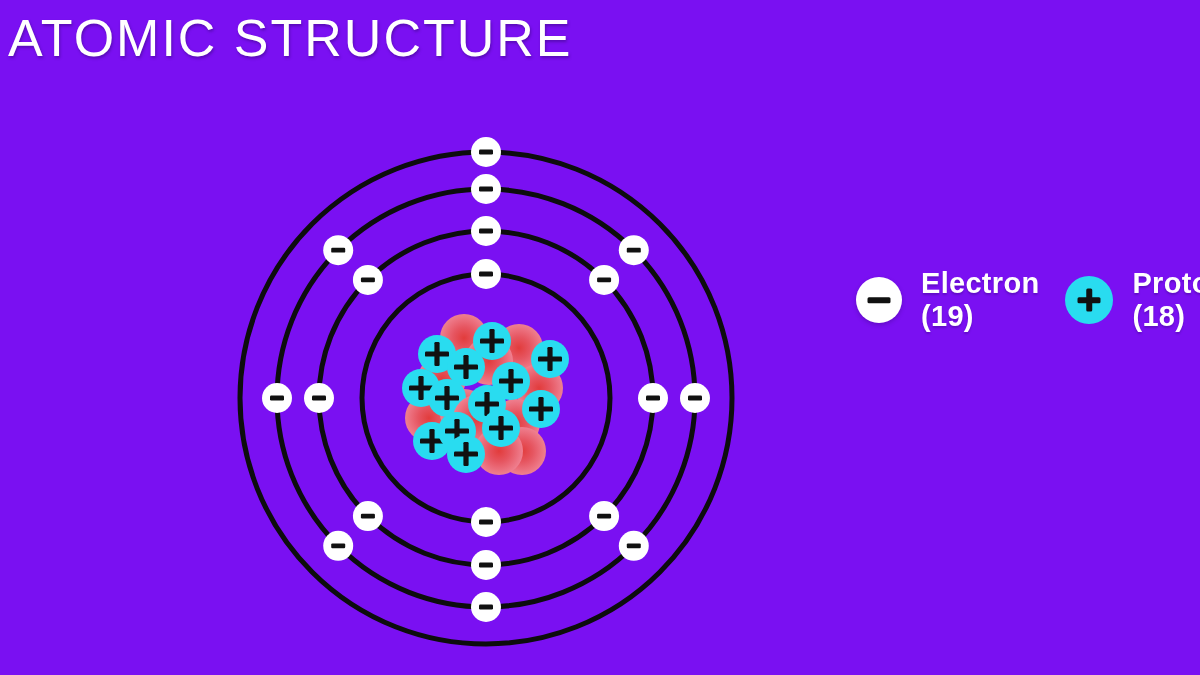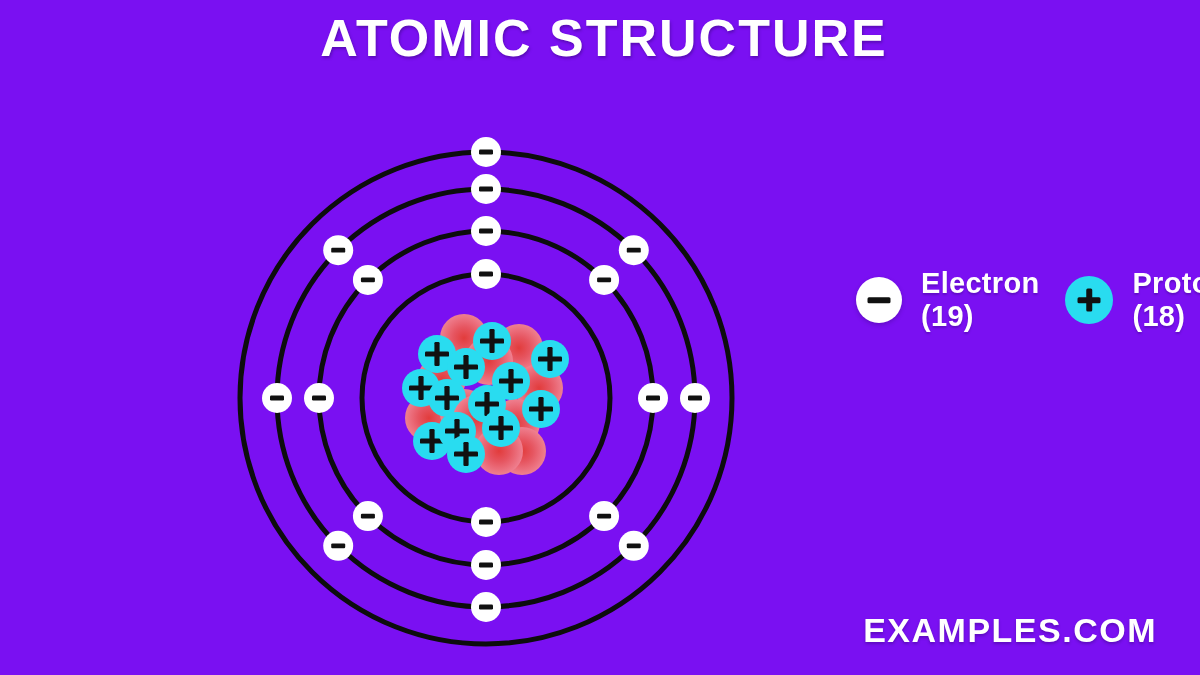"ATOMIC STRUCTURE" .title { font-weight: 700 -> 400; text-align: center -> none }
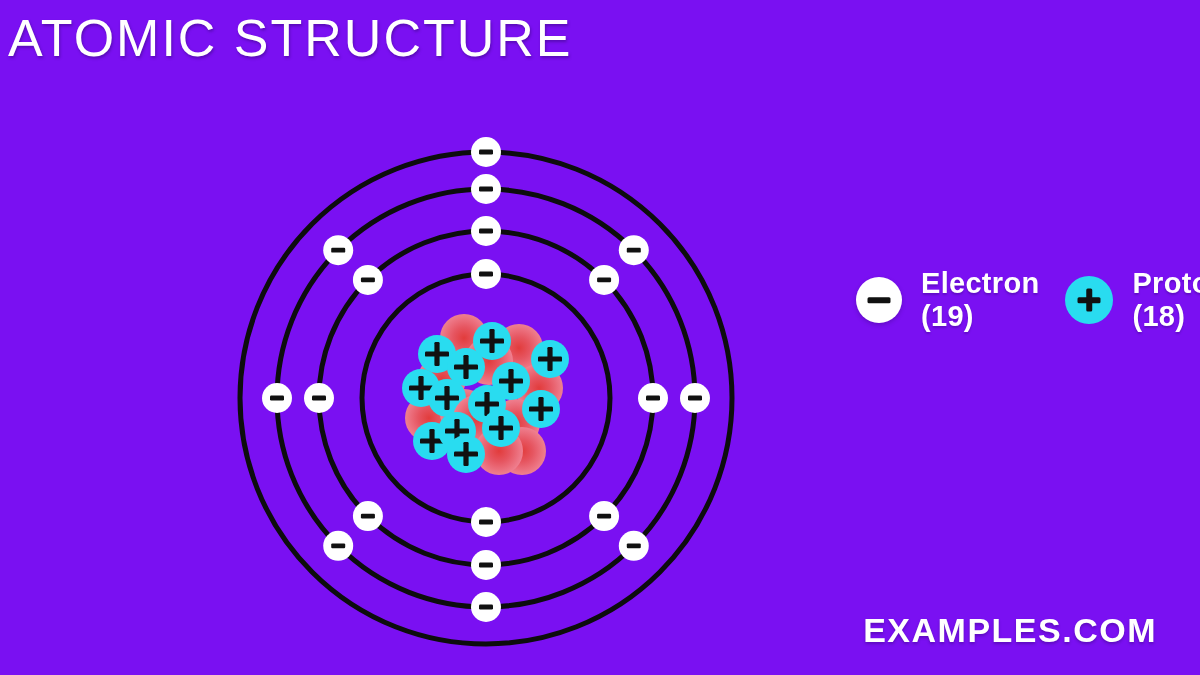"EXAMPLES.COM" div.watermark { html: <div>EXAMPLES.COM</div> -> none }
